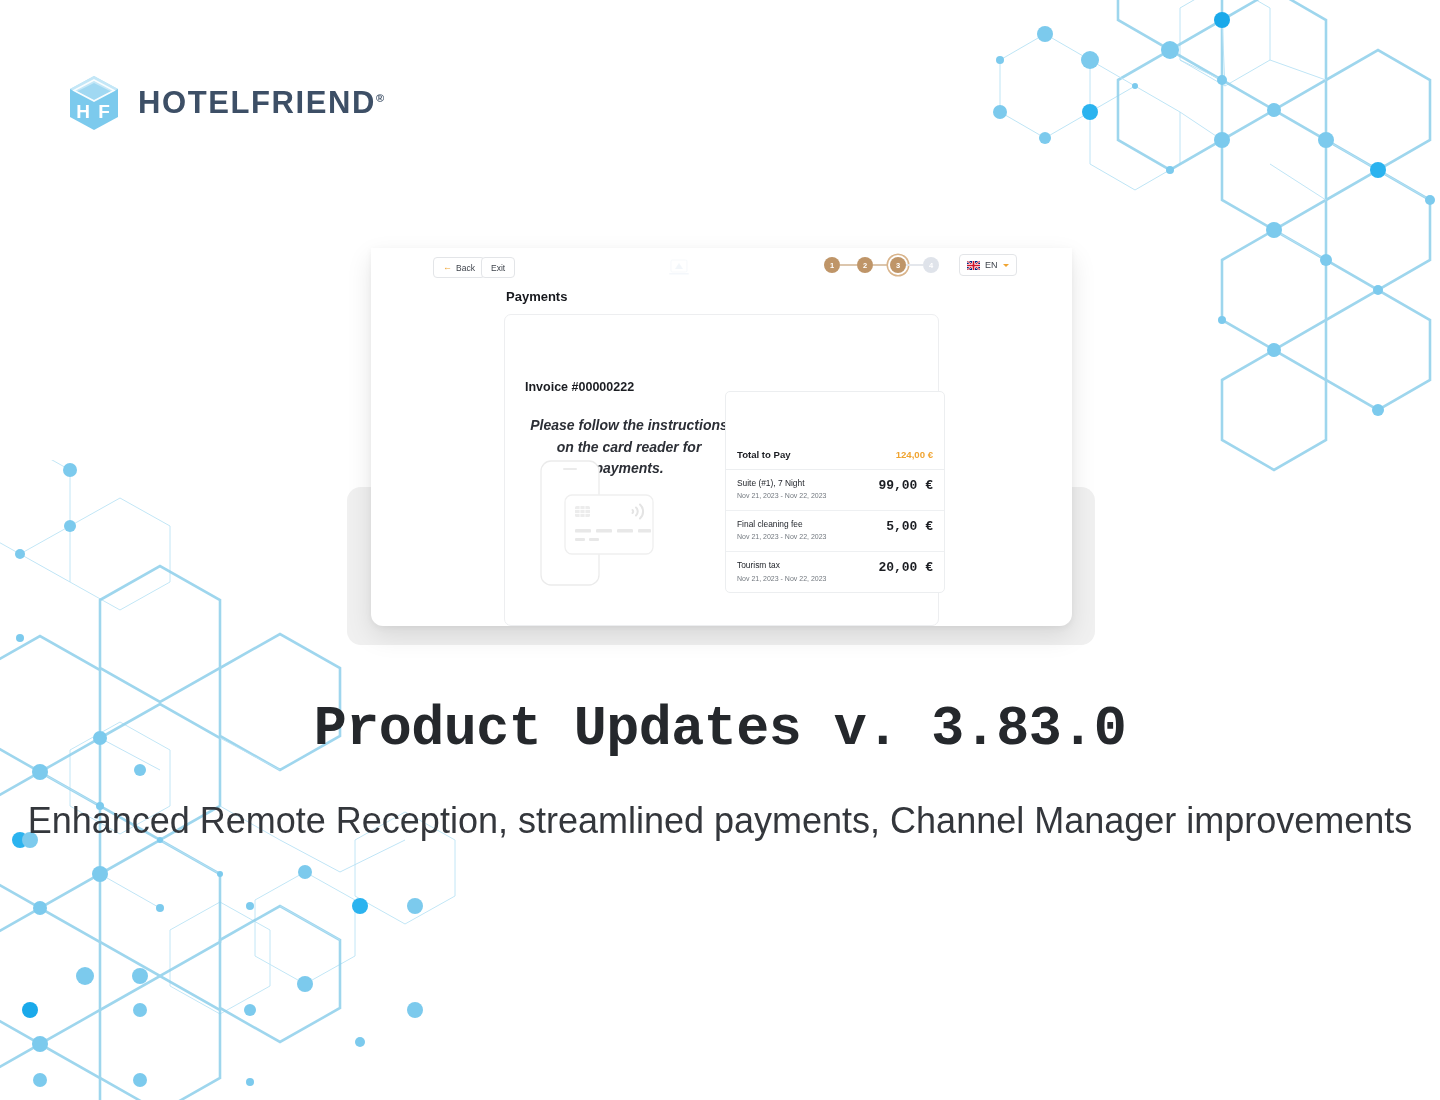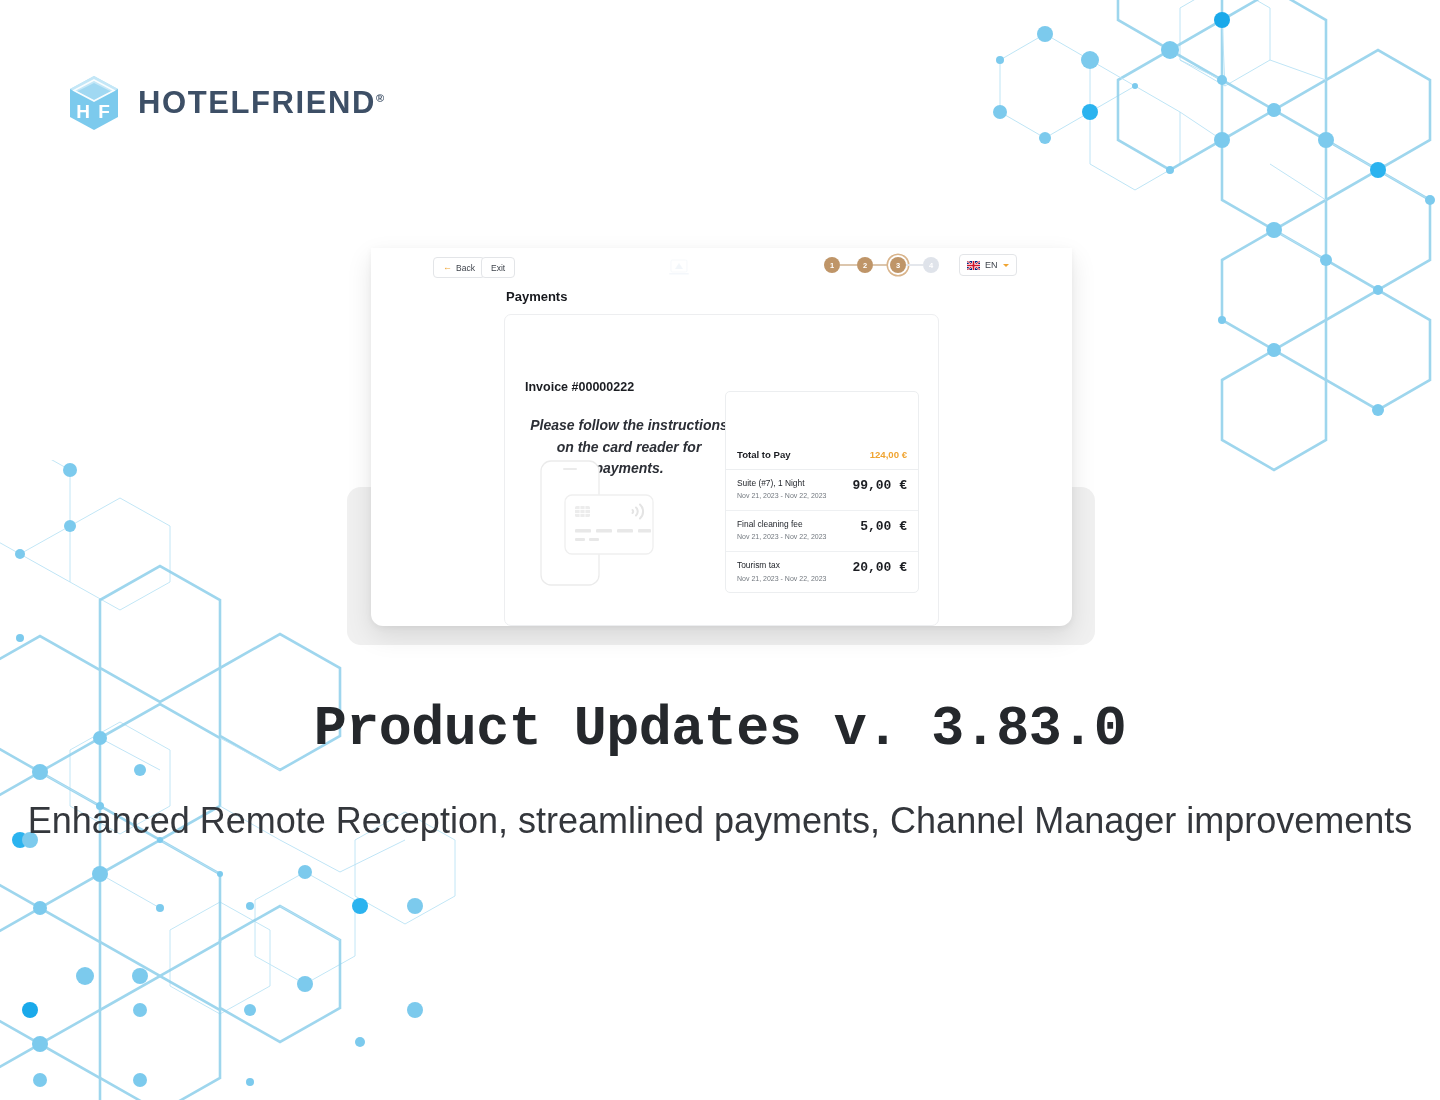"Total to Pay" #totals-card { width: 194px -> 220px }
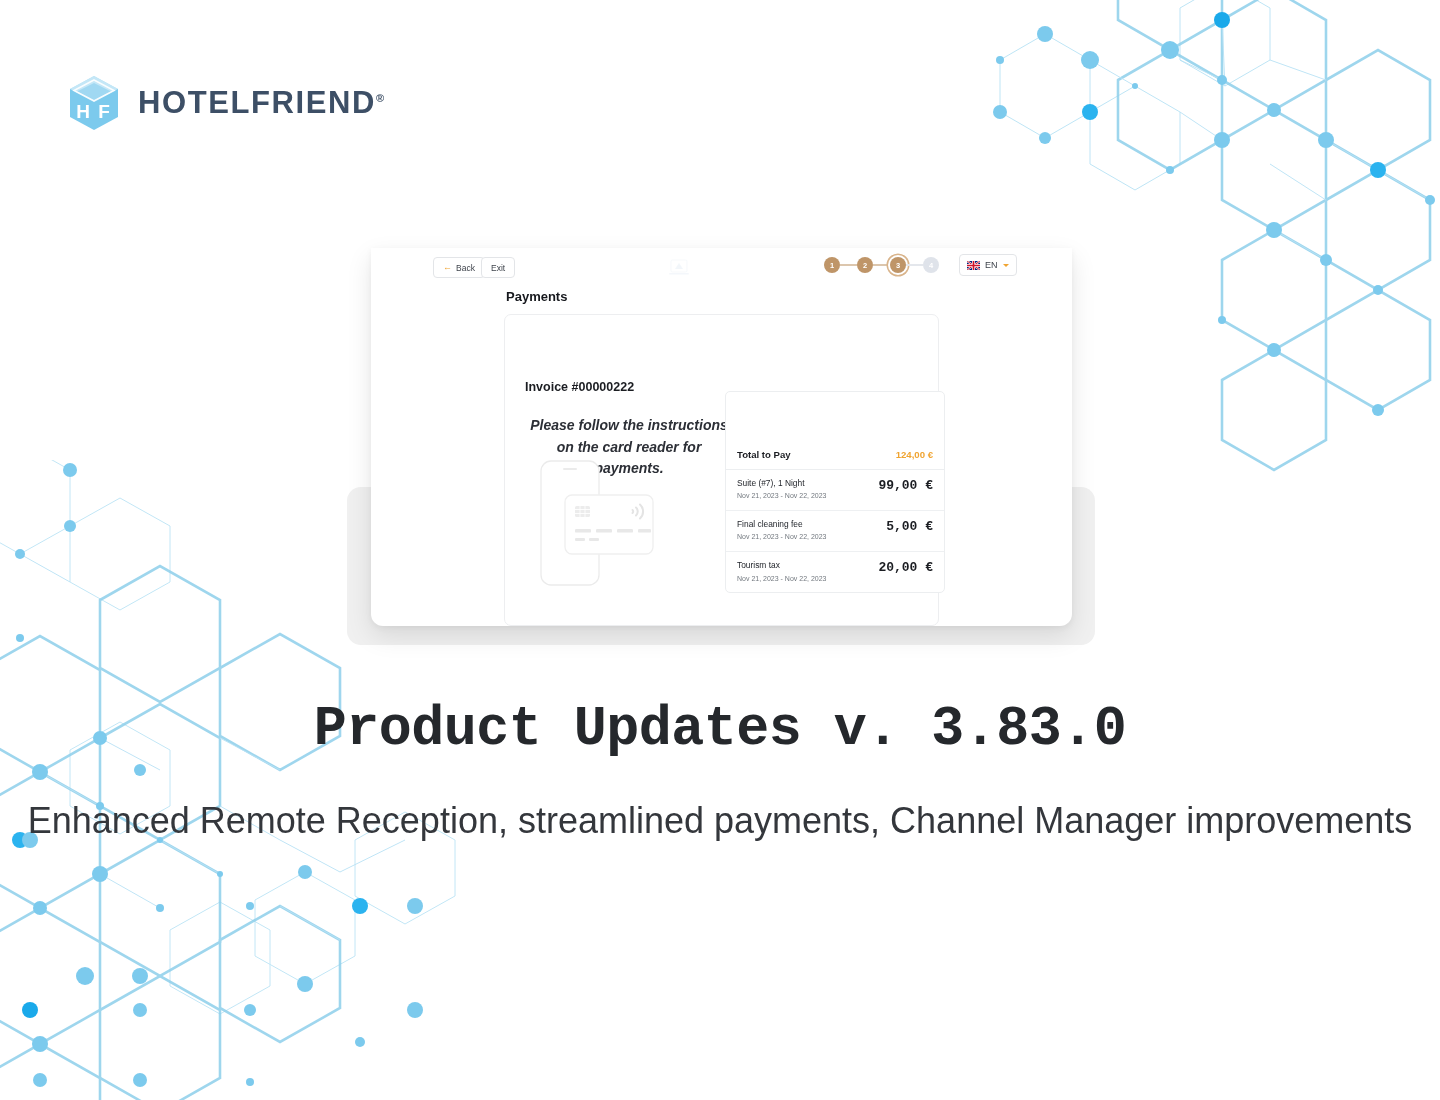"Suite (#7), 1 Night" div.name { text: 7), 1 -> 1), 7 }
